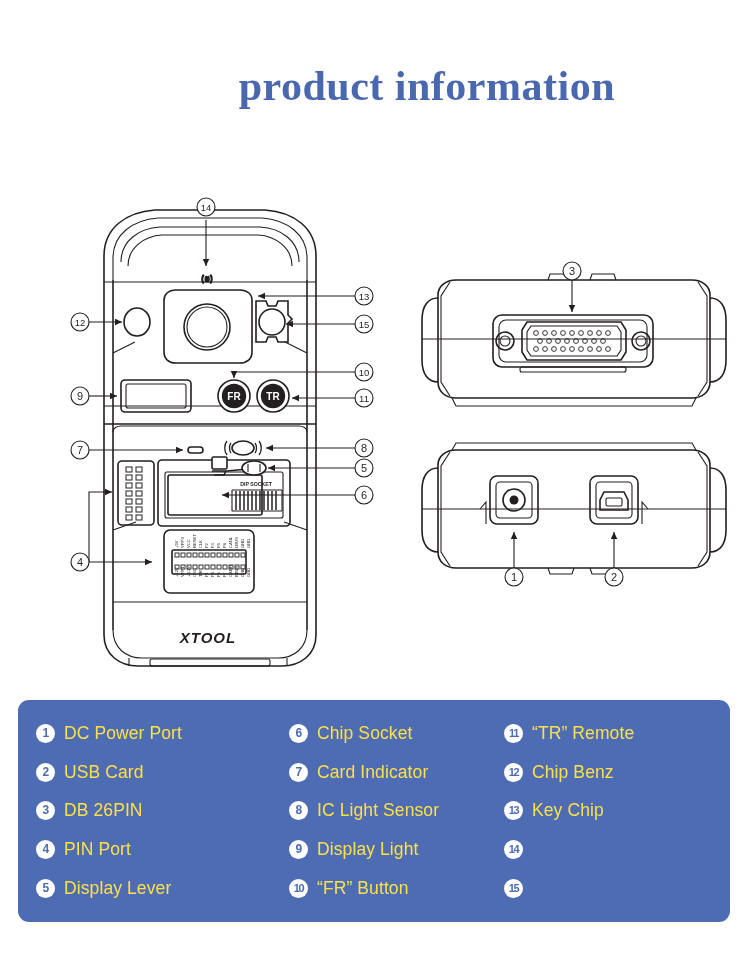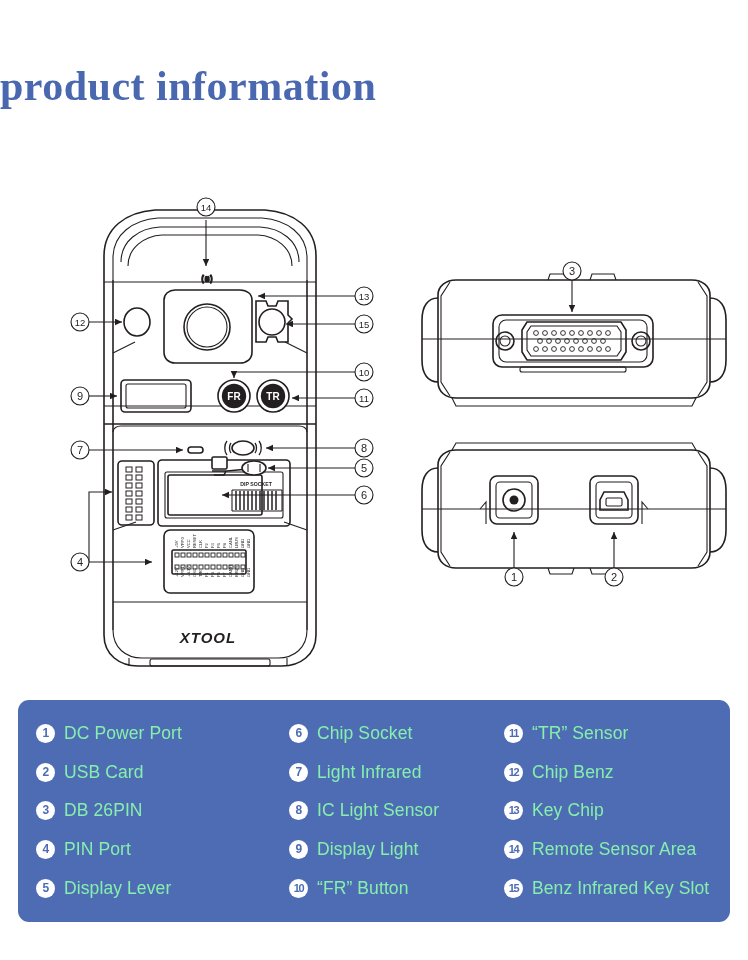"product information" .title { text-align: left -> right }
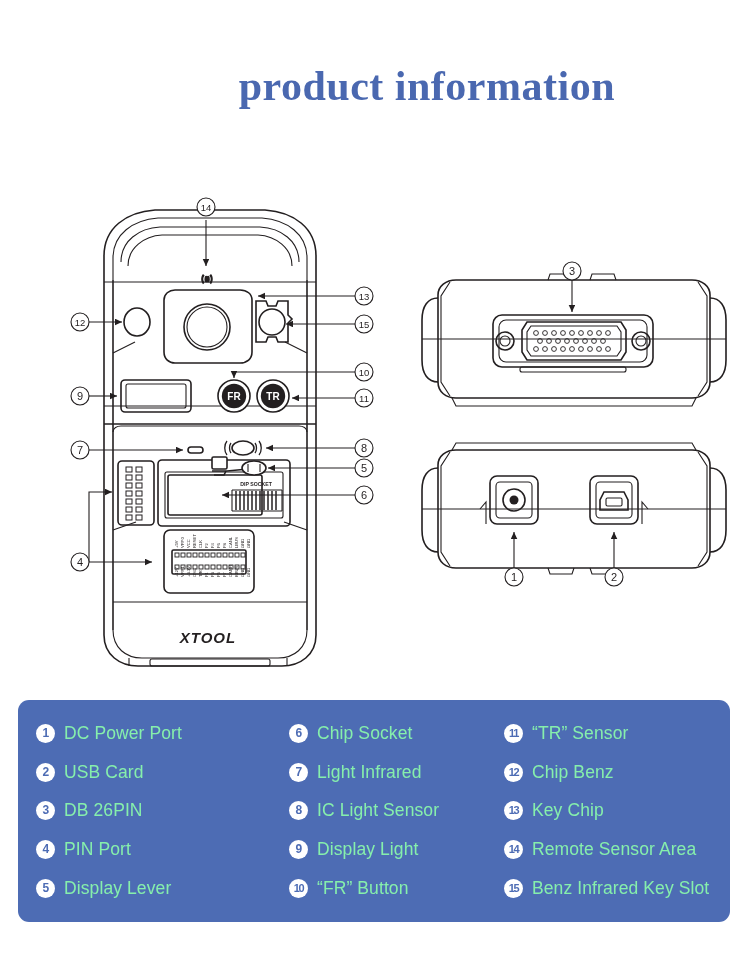"DC Power Port" .legend-label { color: #86efac -> #fde047 }
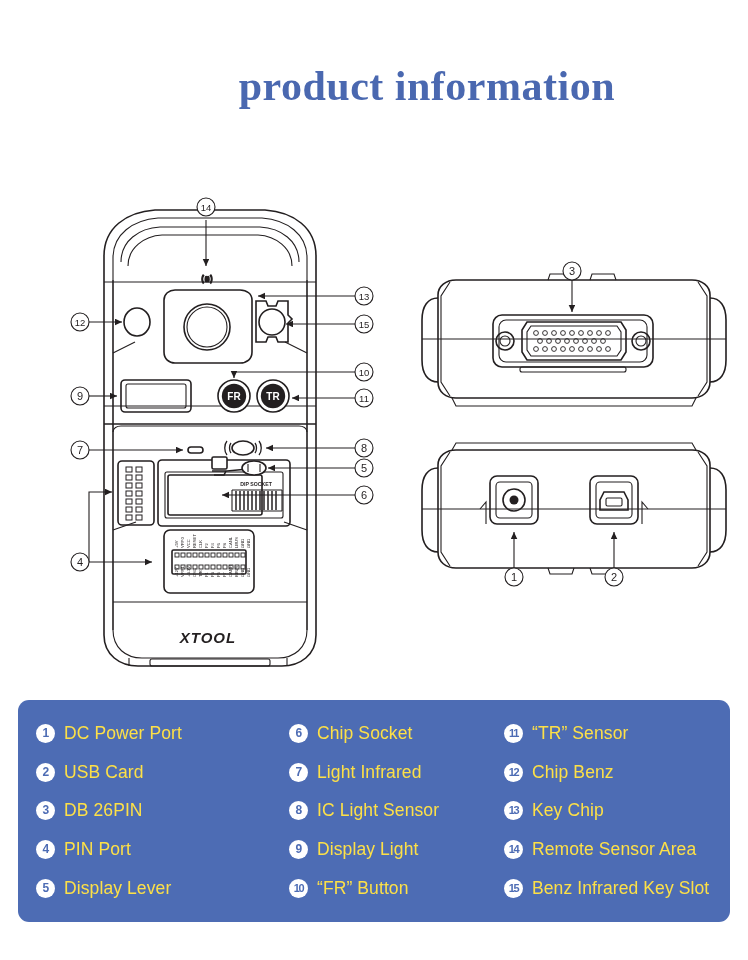"“TR” Sensor" span.legend-label { text: Sensor -> Remote }
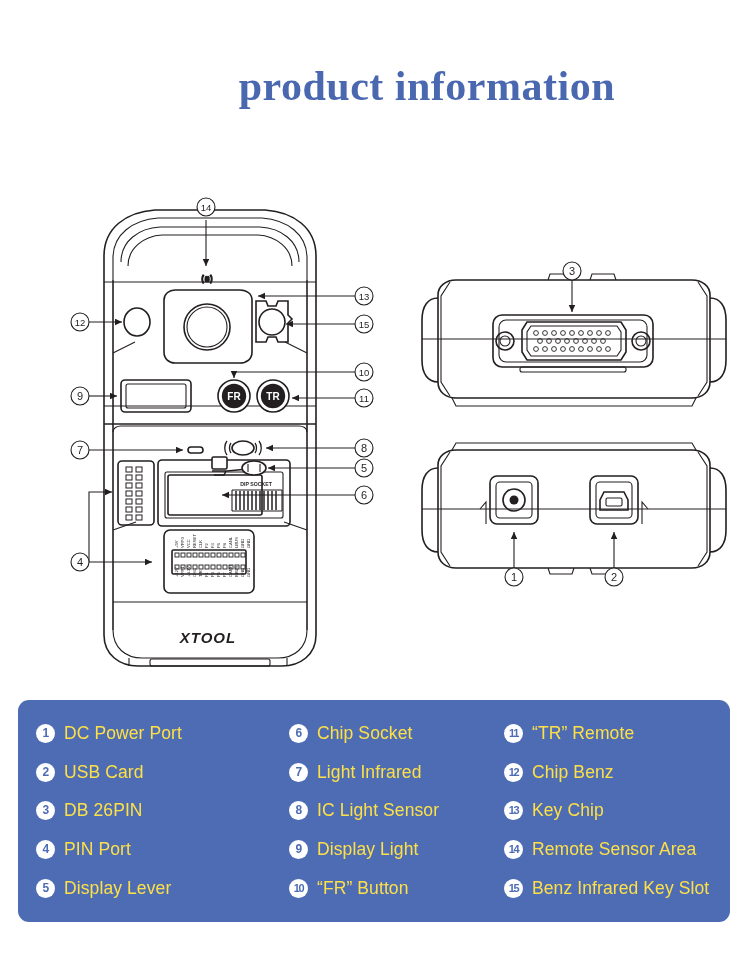"Light Infrared" span.legend-label { text: Light Infrared -> Card Indicator }
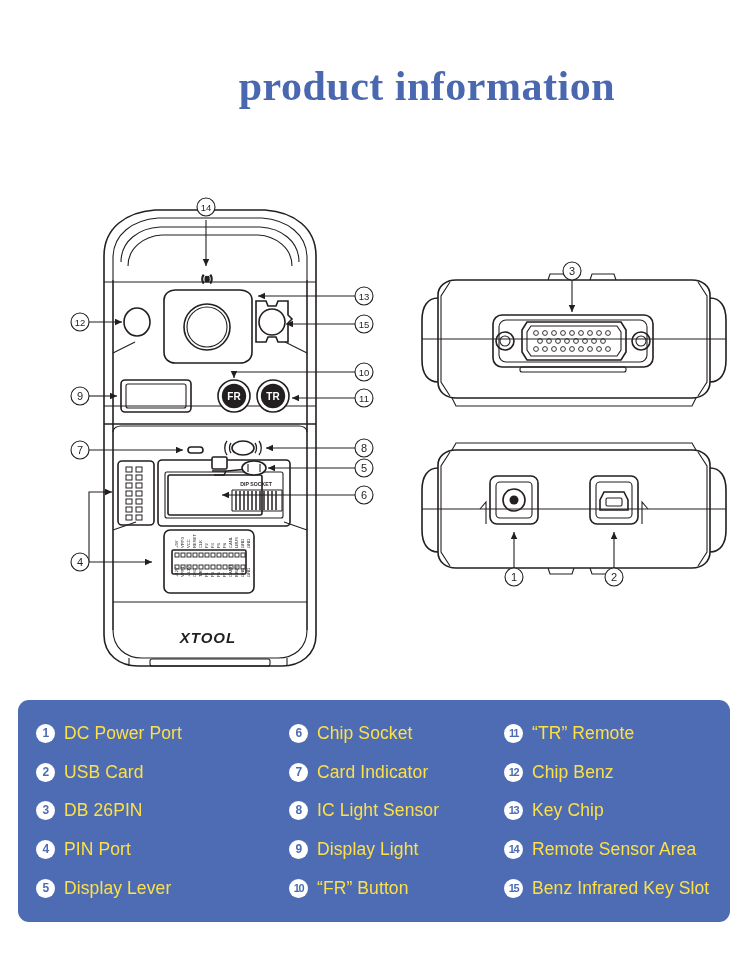"Remote Sensor Area" span.legend-label { html: <span>Remote Sensor Area</span> -> none }
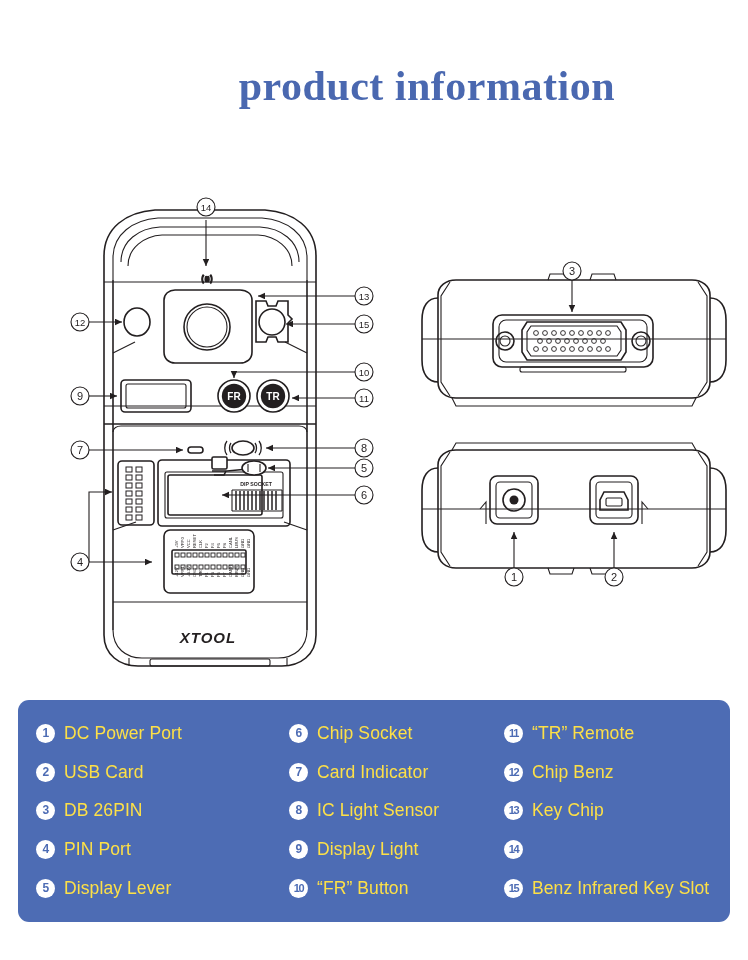"Benz Infrared Key Slot" span.legend-label { html: <span>Benz Infrared Key Slot</span> -> none }
